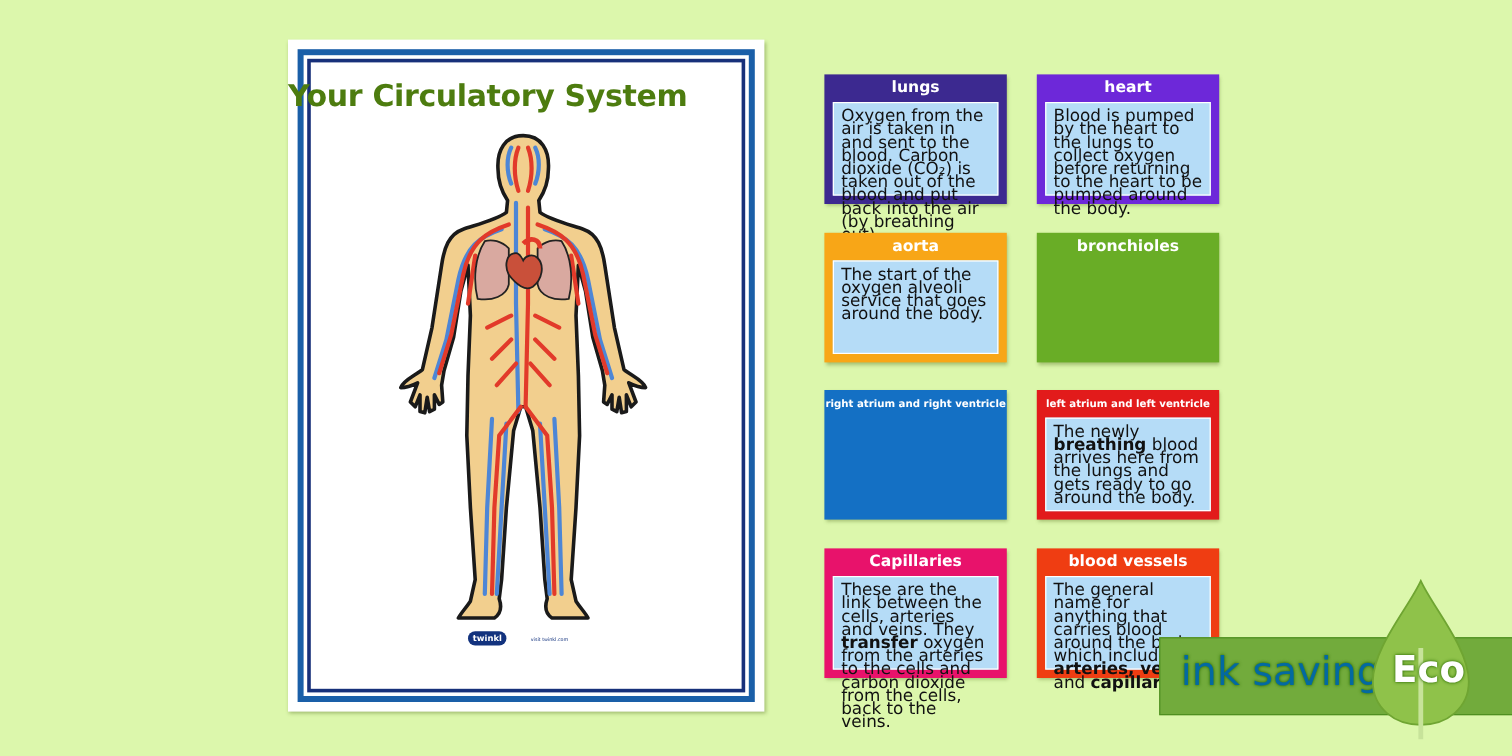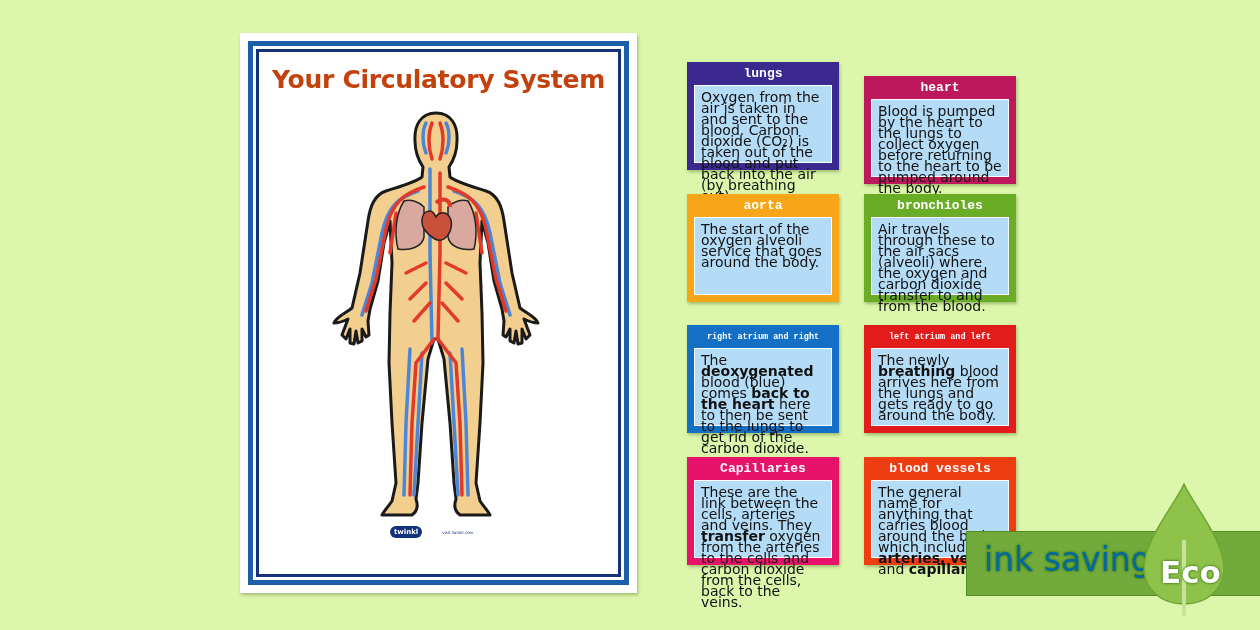"Your Circulatory System" .poster-title { color: #c2410c -> #4d7c0f; text-align: center -> none }
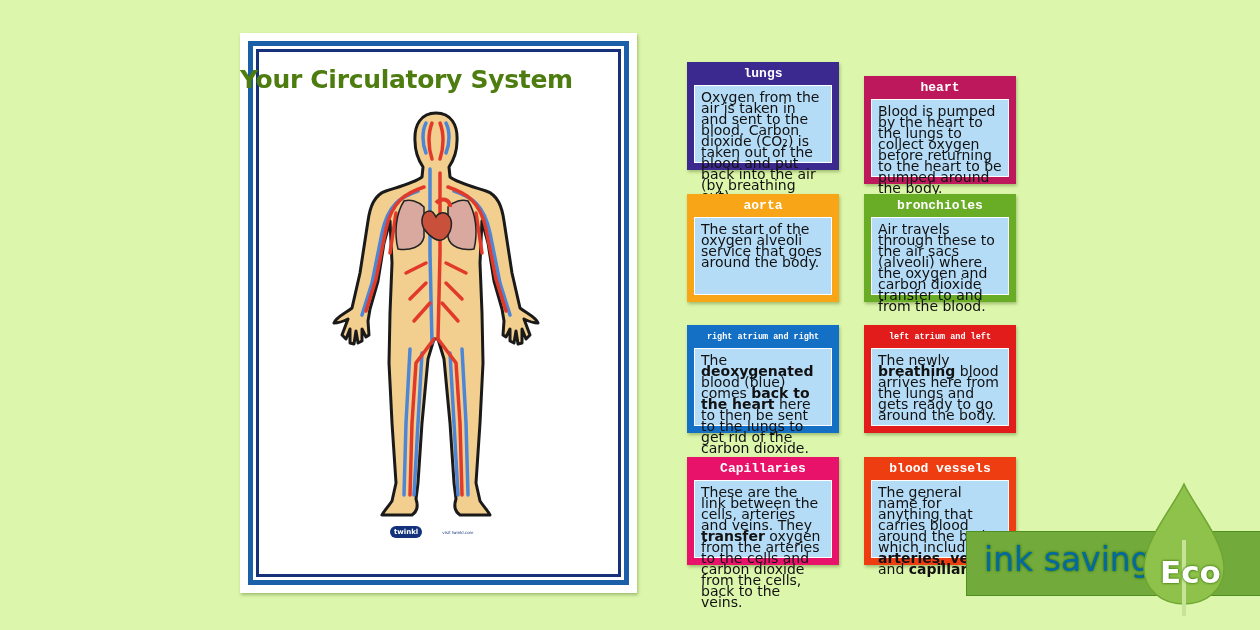"lungs" .card-title { font-family: Liberation Mono, monospace -> none }
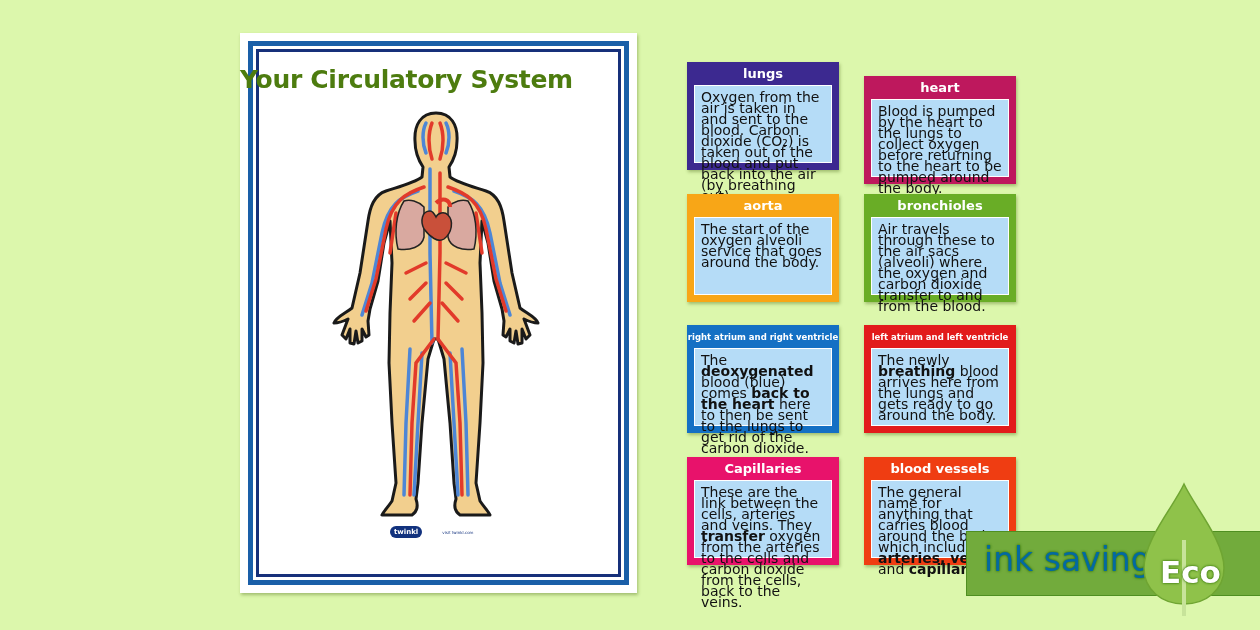"heart" div.card { background: #be185d -> #6d28d9; top: 76px -> 62px }
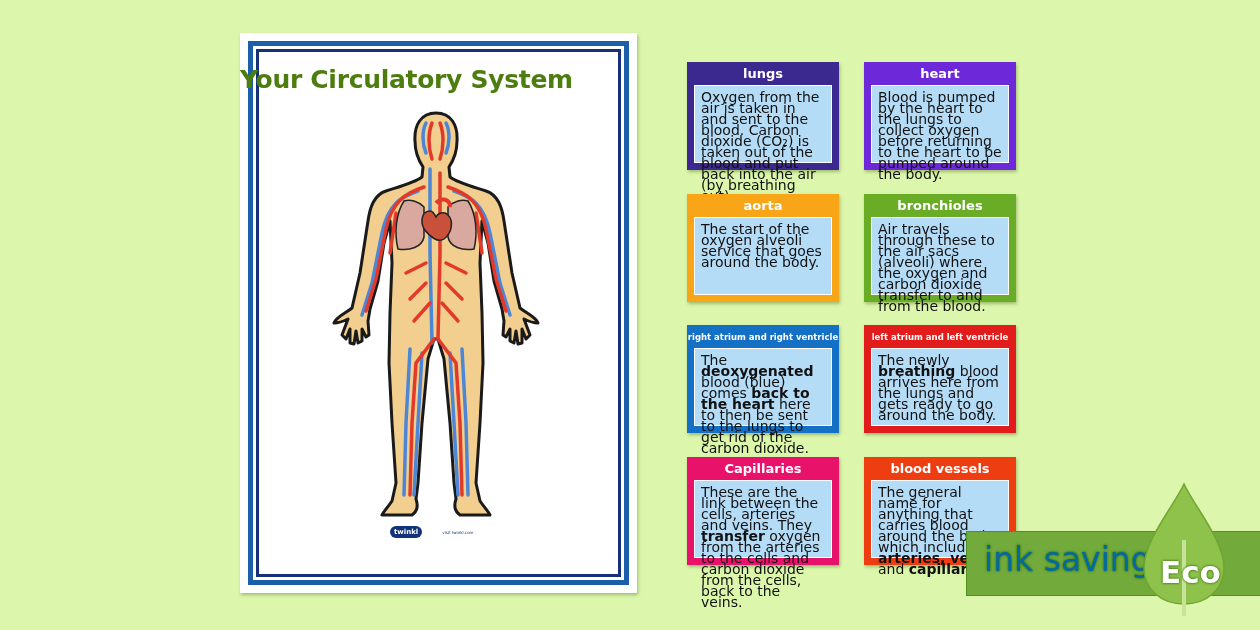"Air travels through these to" div.card-body { html: <div>Air travels through these to the air sacs (alveoli) where the oxygen and carbon dioxide transfer to and from the blood.</div> -> none }
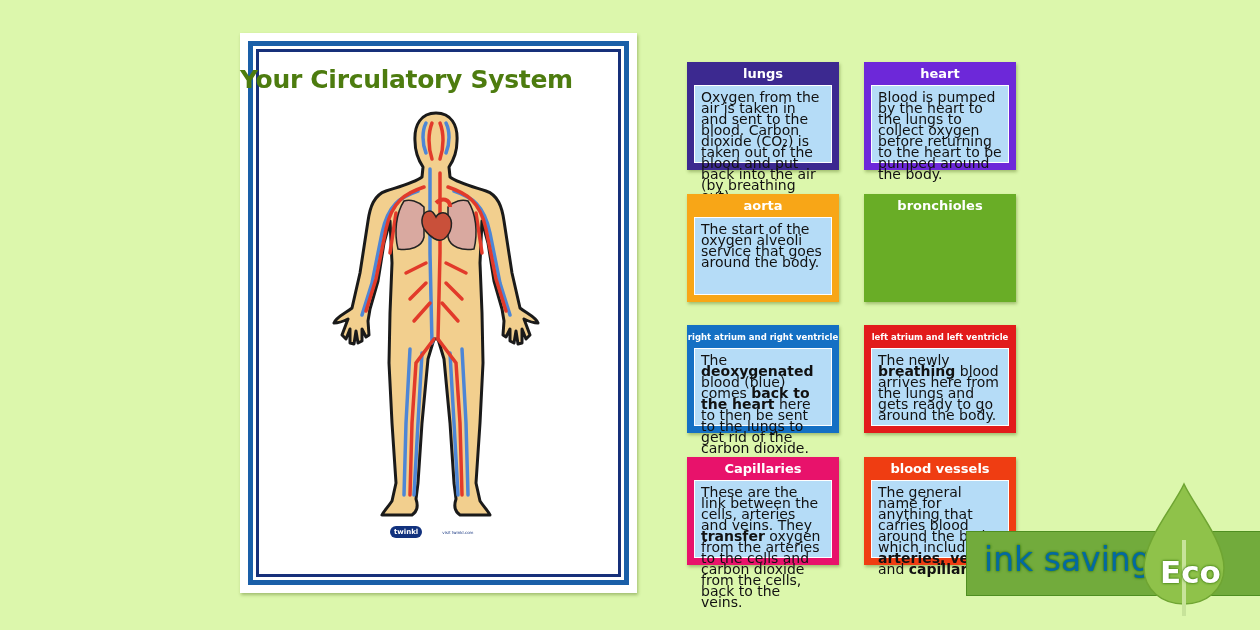"The deoxygenated blood (blue) comes" div.card-body { html: <div><span>The </span><b>deoxygenated</b><span> blood (blue) comes </span><b>back to the heart</b><span> here to then be sent to the lungs to get rid of the carbon dioxide.</span></div> -> none }
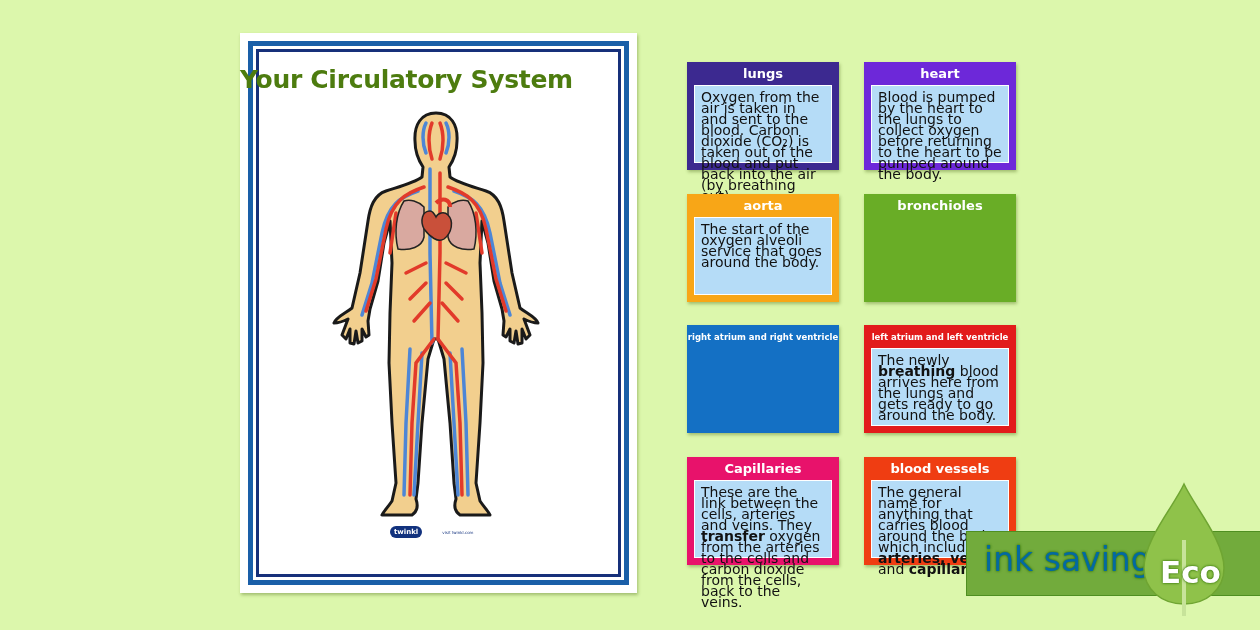"Eco" .eco-word { margin-top: 14px -> none }
